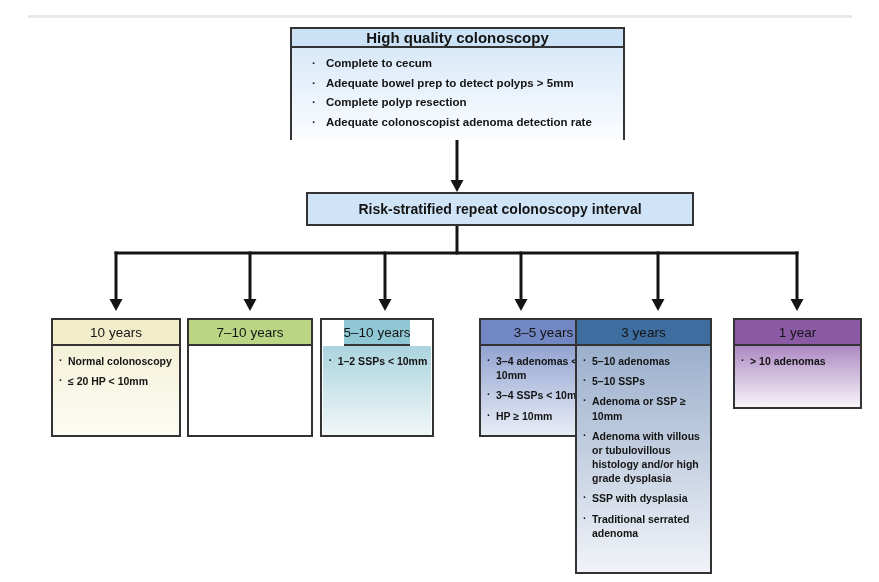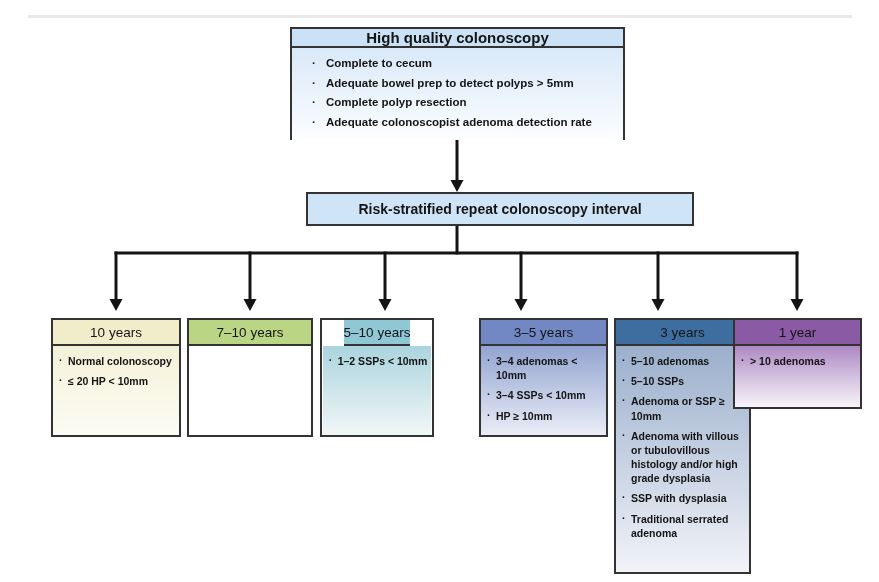"3 years" .col4 { left: 614px -> 575px }
